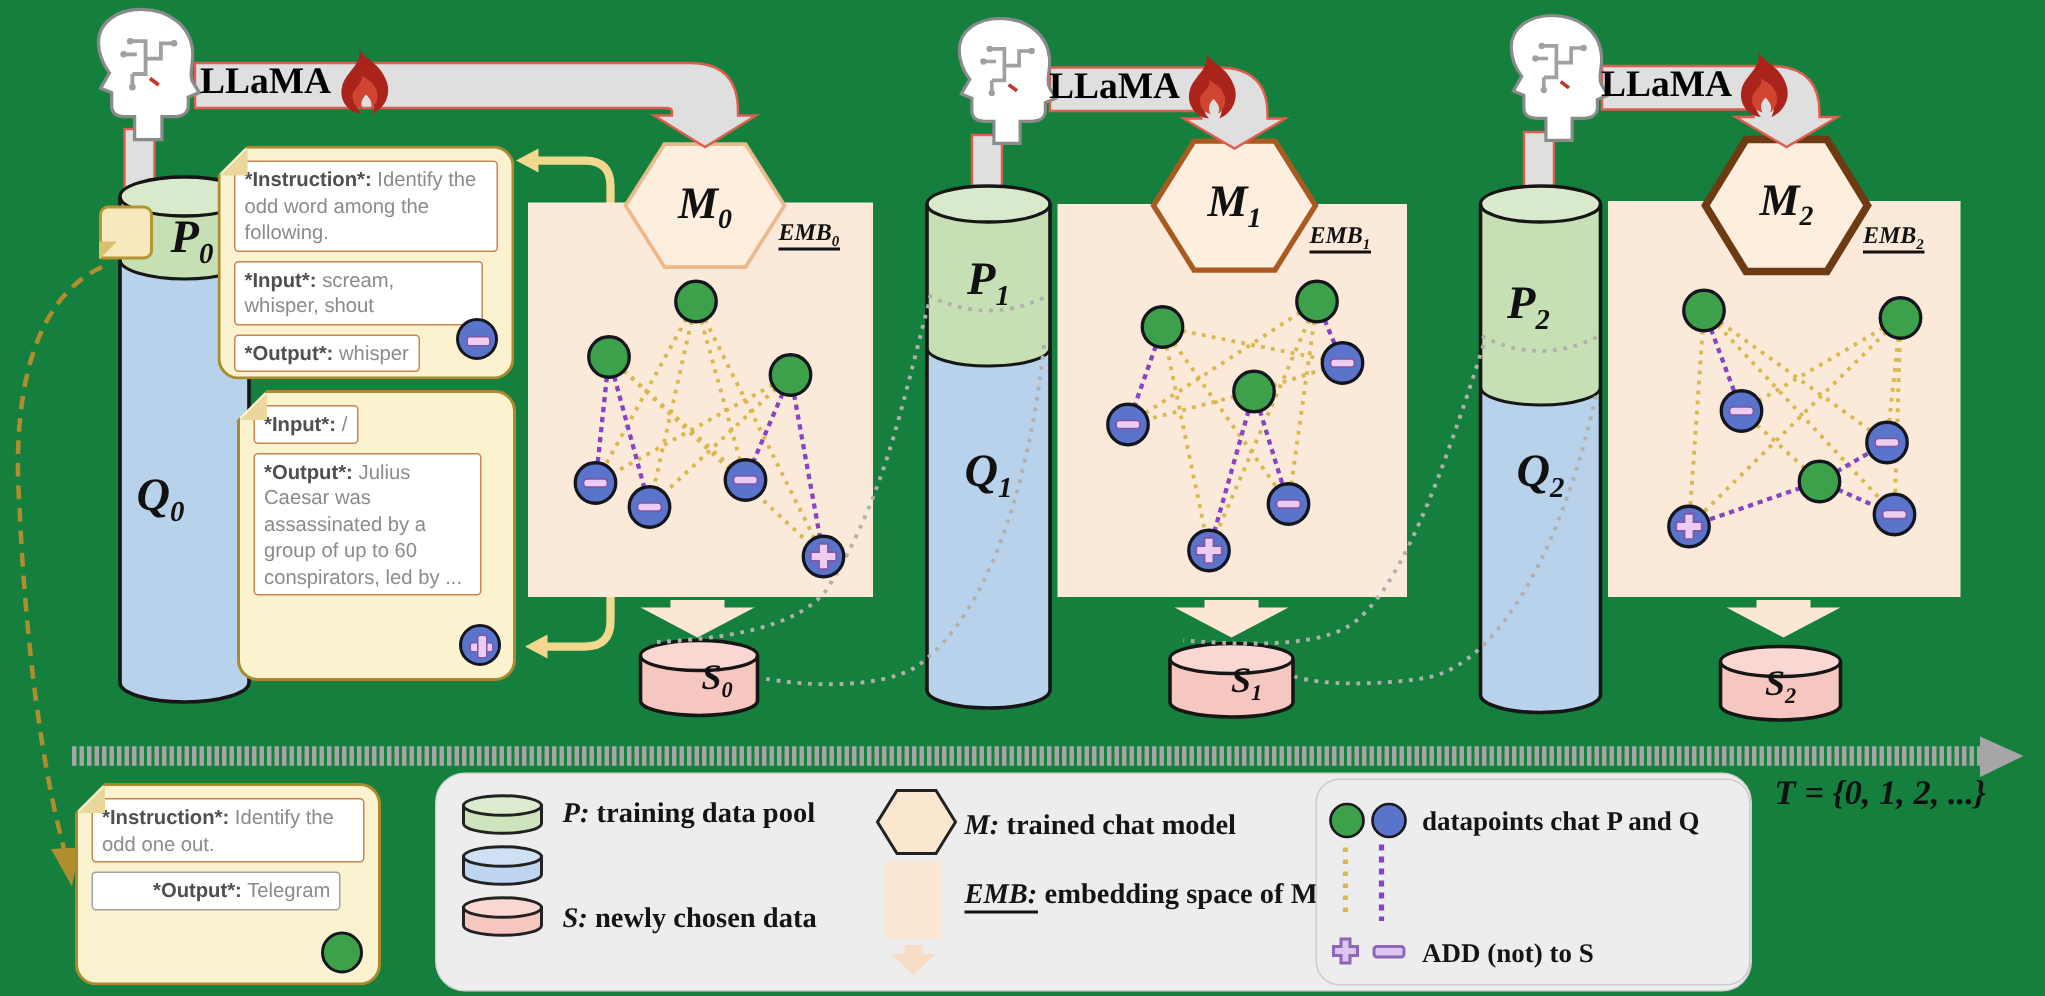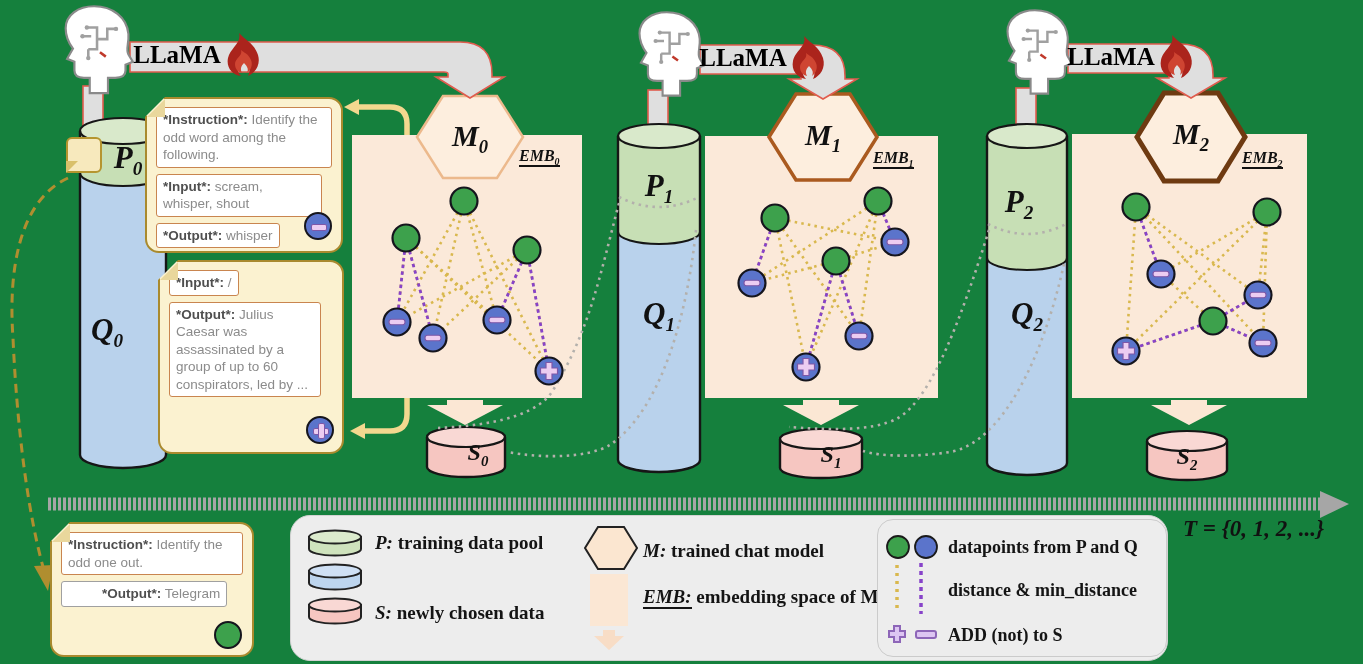"datapoints from P and Q" div.leg-text { text: from -> chat }
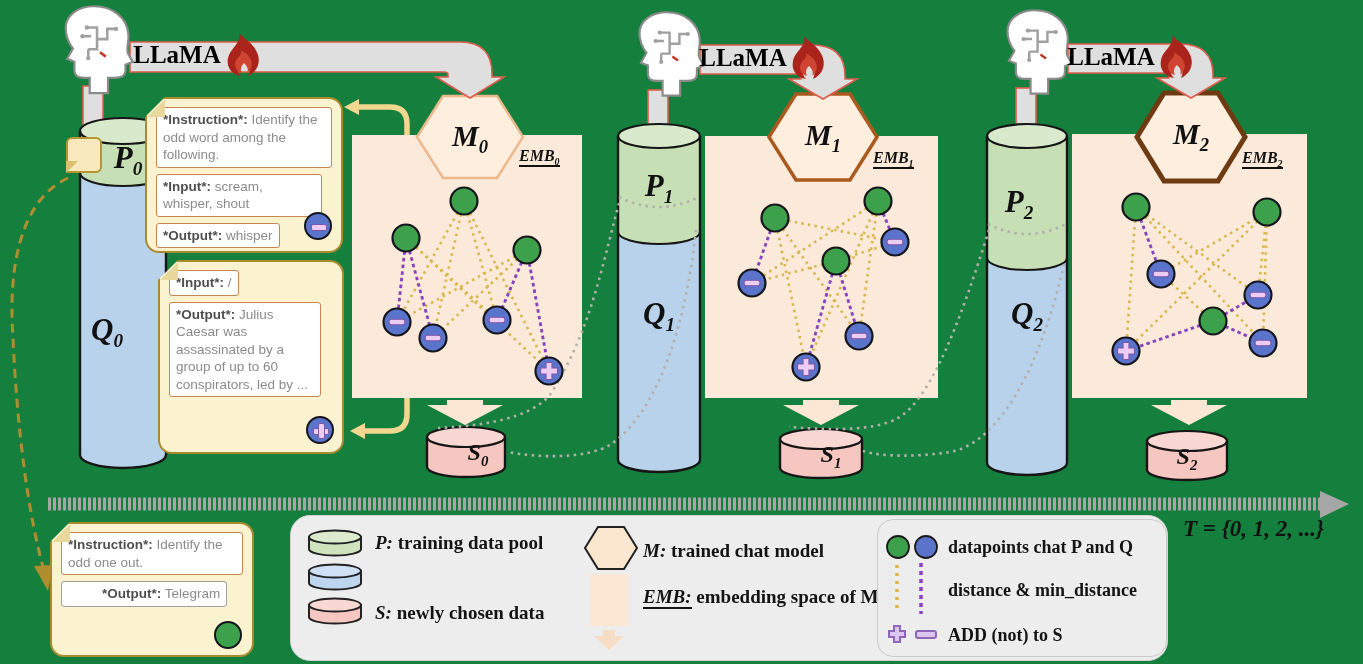"distance & min_distance" div.leg-text { html: <div>distance &amp; min_distance</div> -> none }
